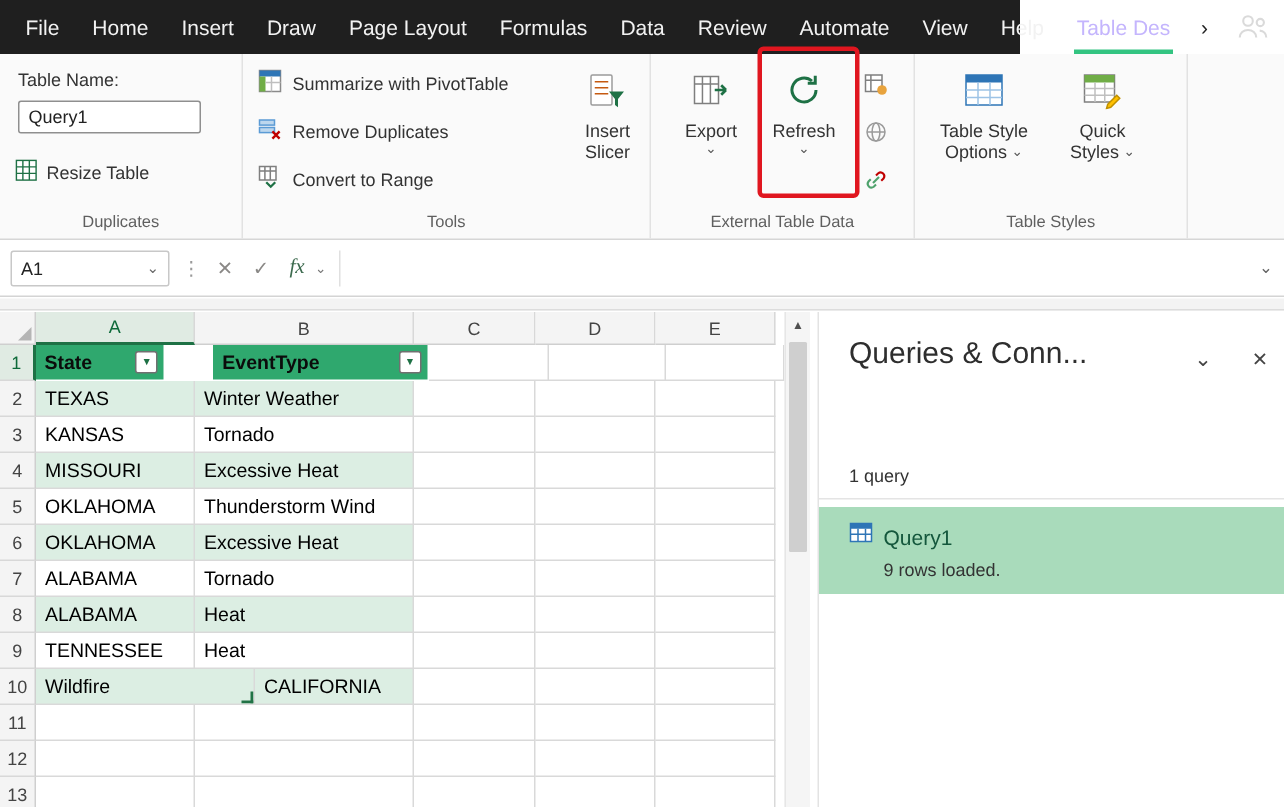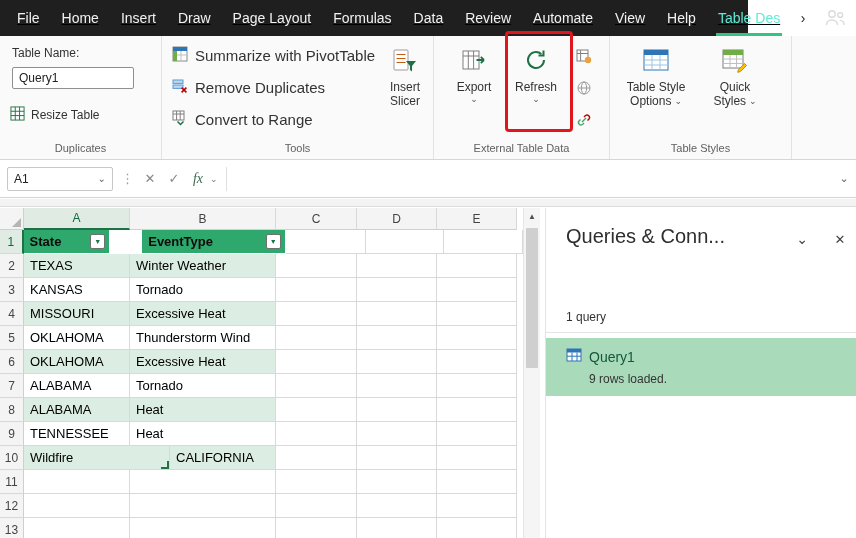"File" .menubar { text-decoration: underline -> none; width: 748px -> 680px }
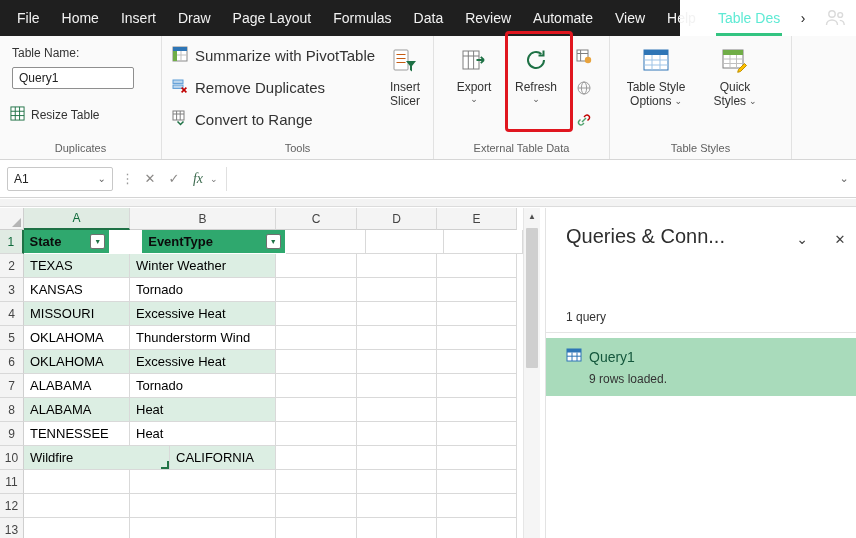"Table Des" .menu-item.active { color: #5eead4 -> #c4b5fd }
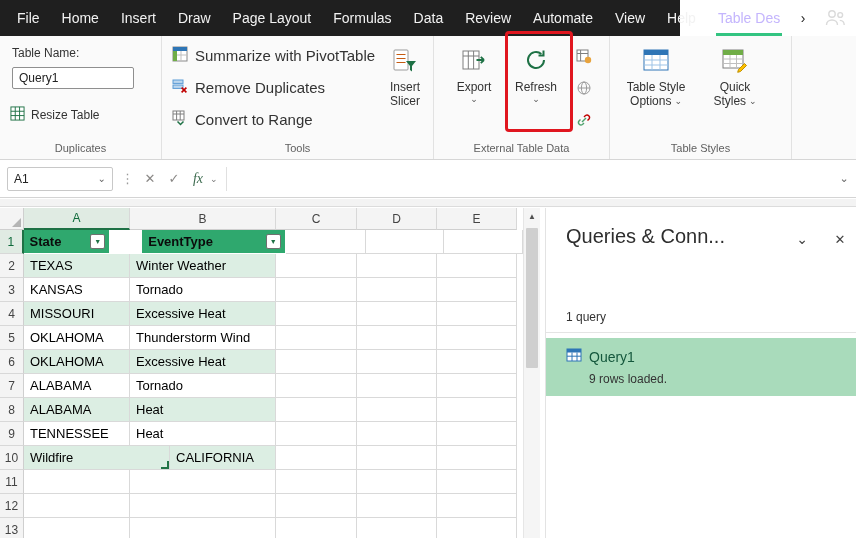"Summarize with PivotTable" .tool-item { font-size: 15px -> 12px }
